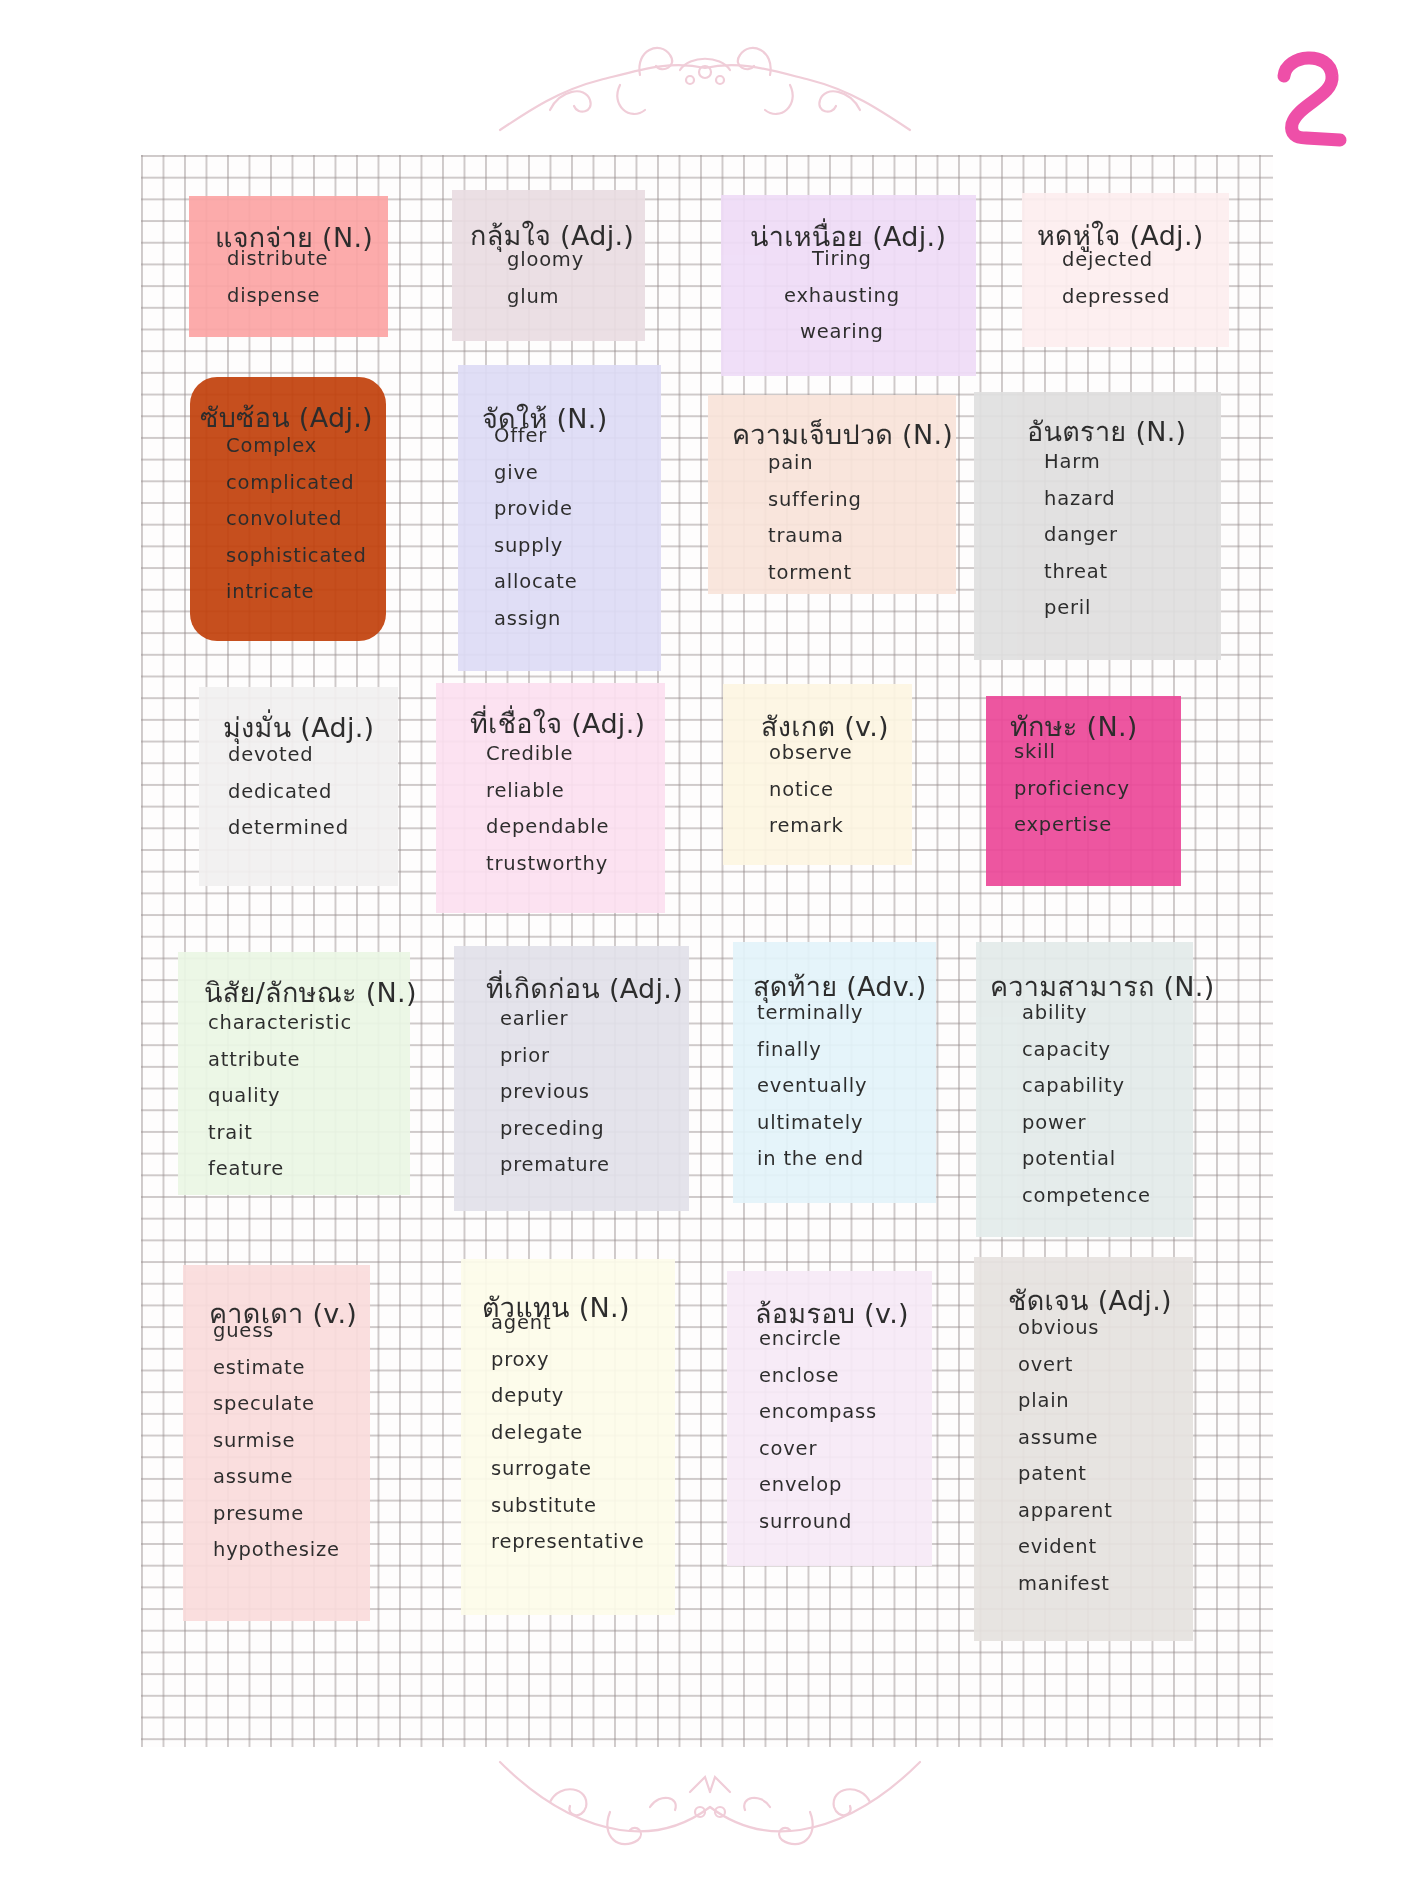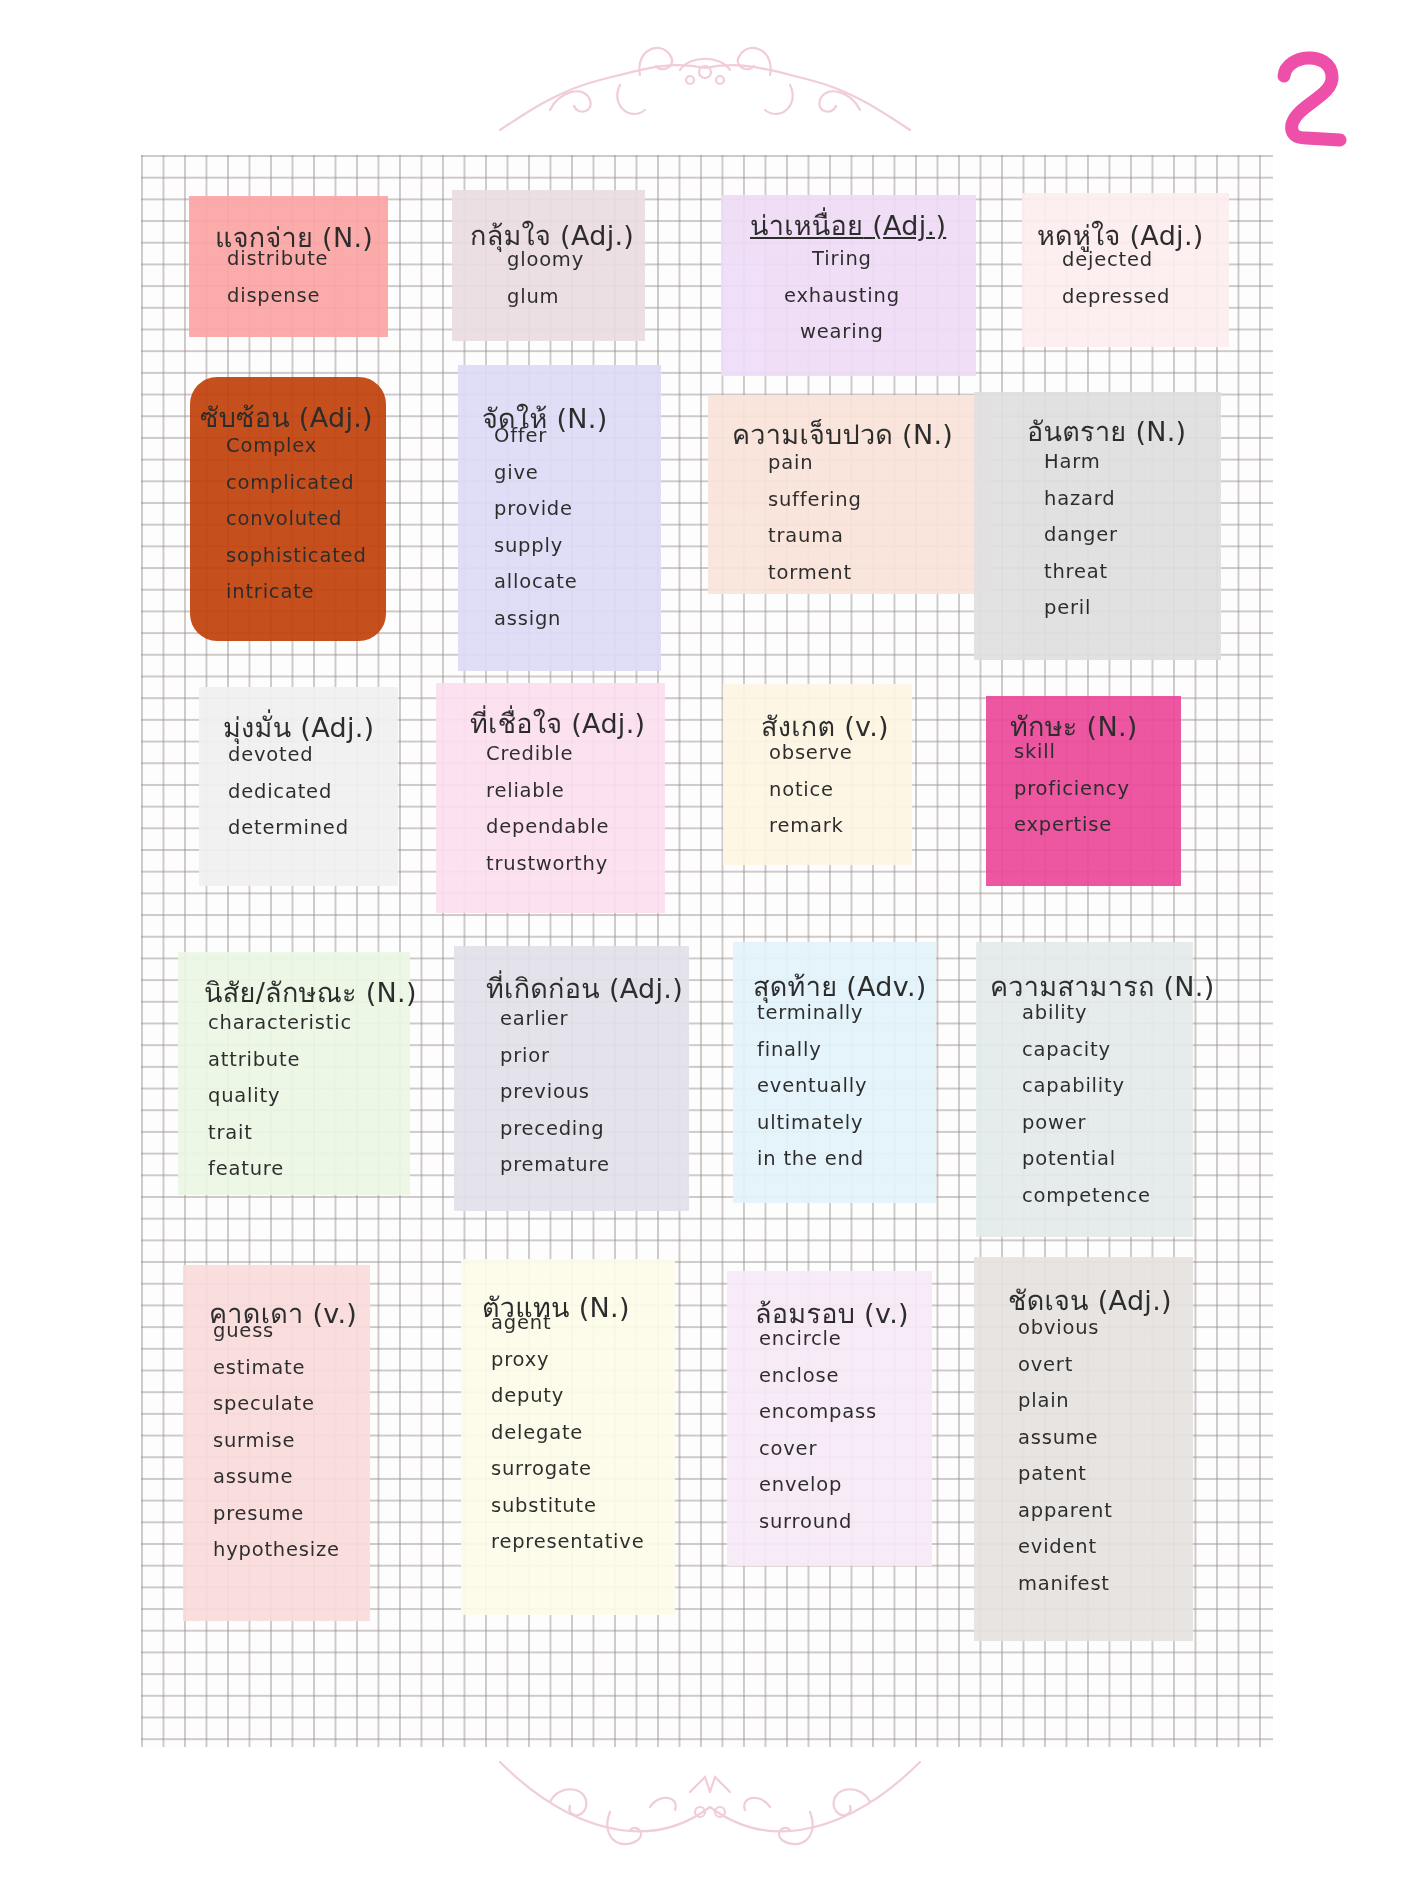"น่าเหนื่อย (Adj.)" div.title { text-decoration: underline -> none; top: 9px -> 20px }
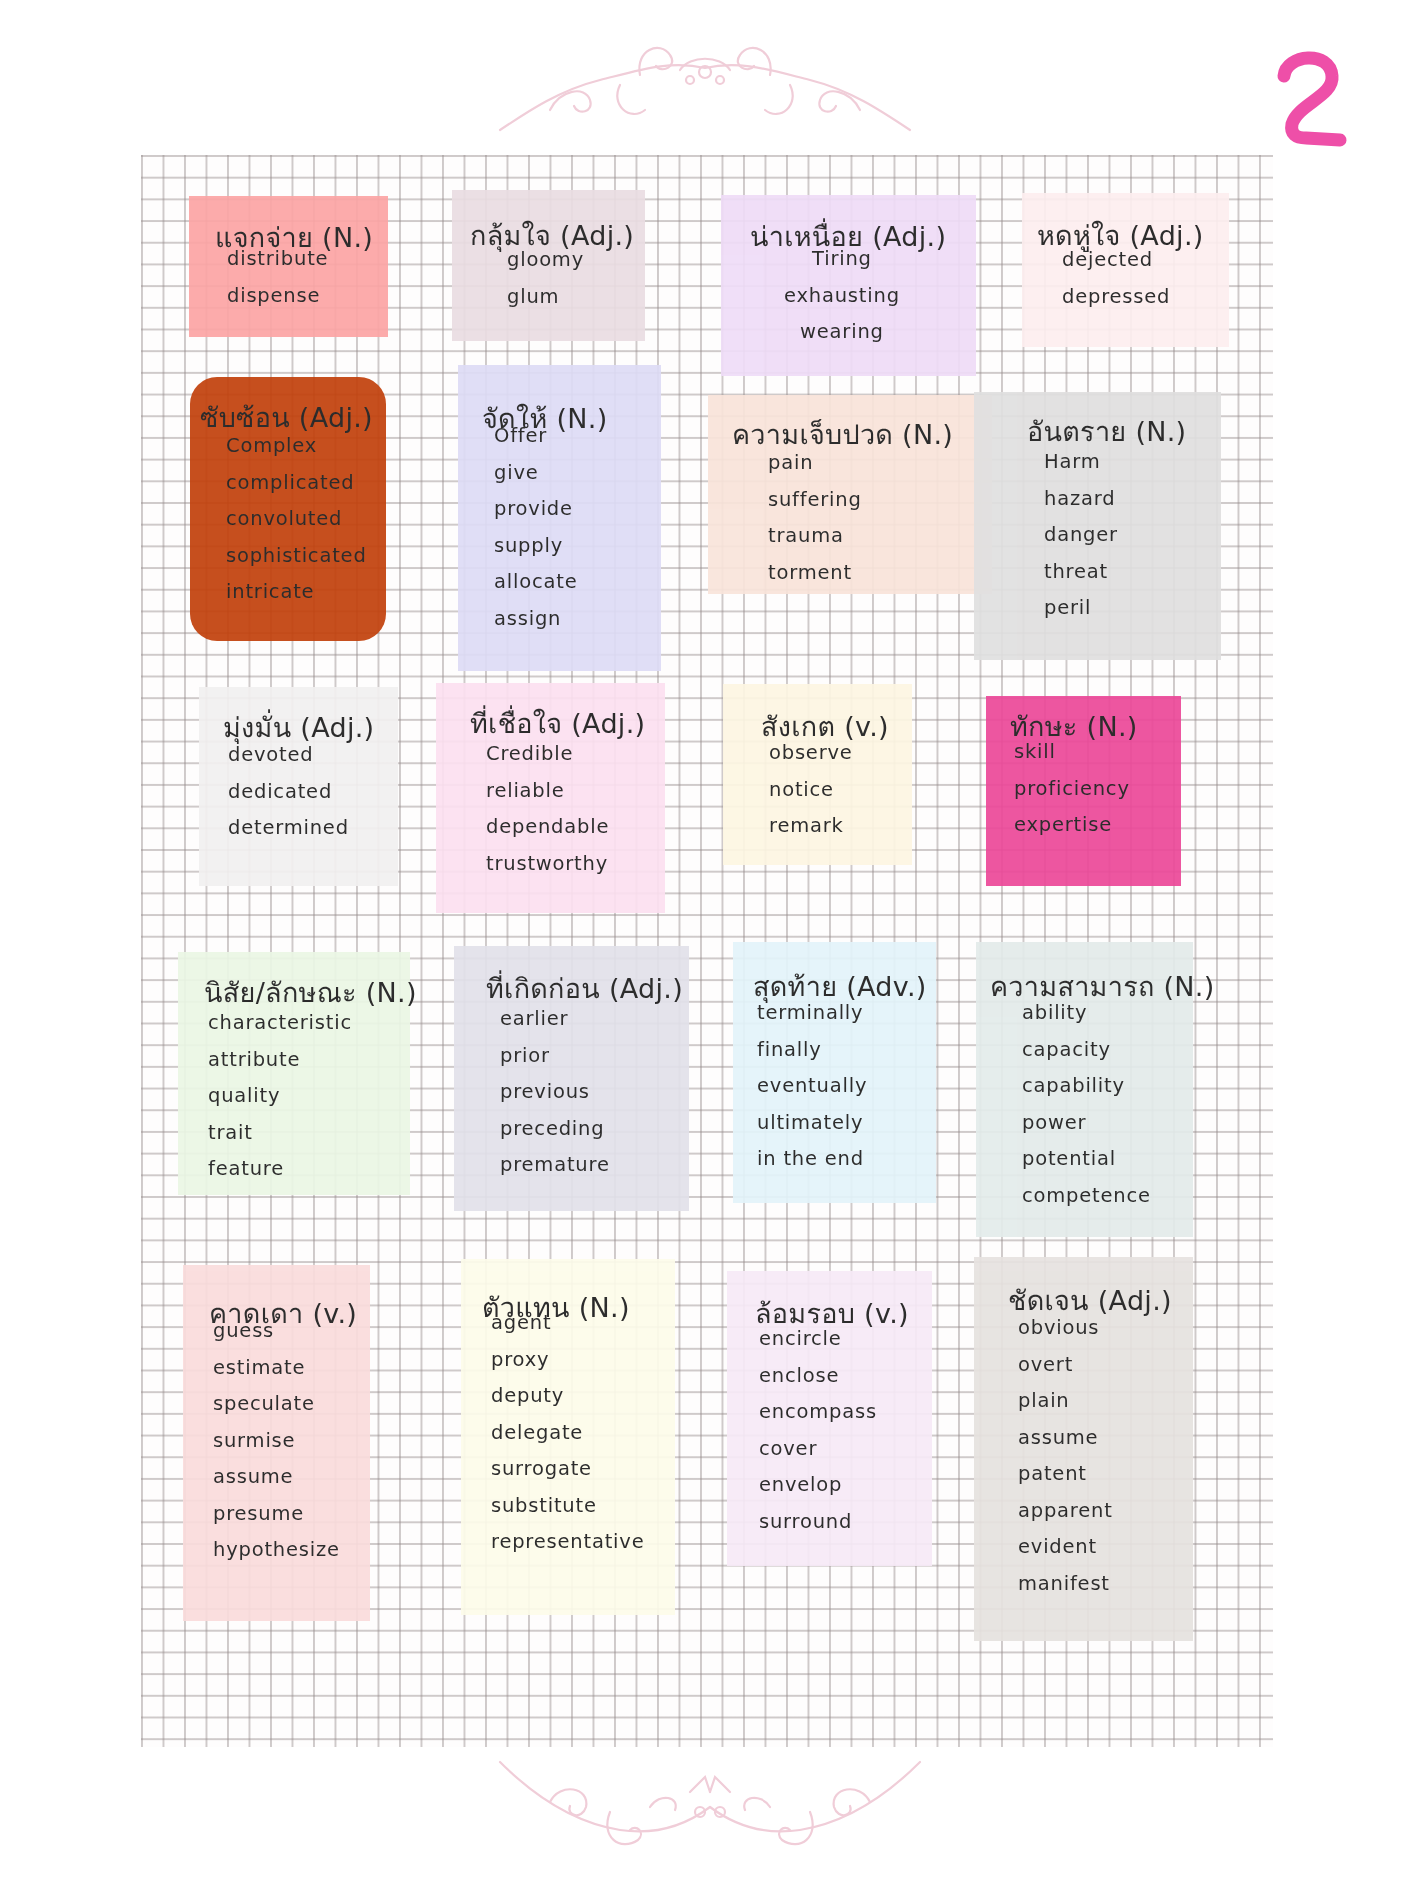"ความเจ็บปวด (N.)" div.card { padding-left: 36px -> none }
